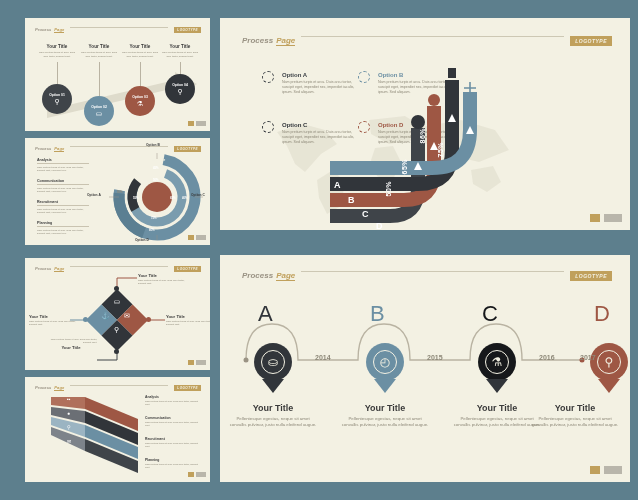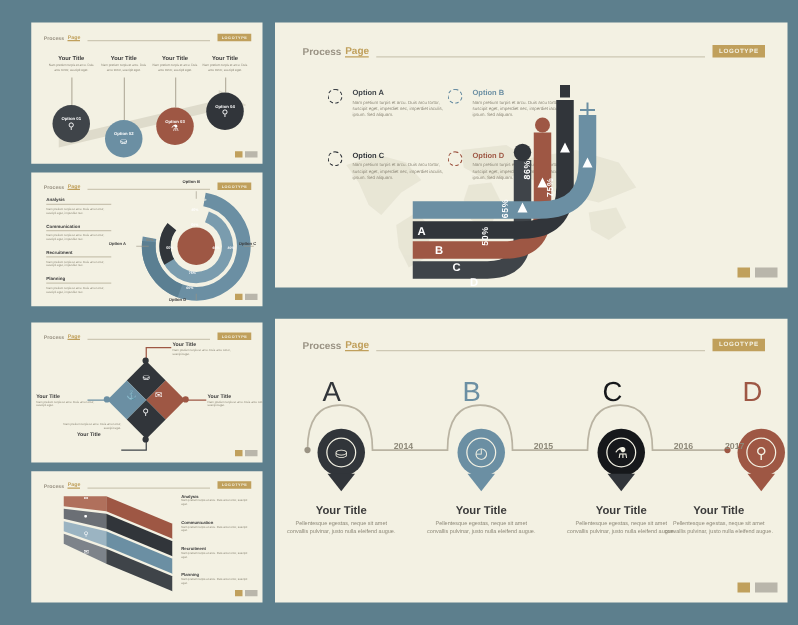"Process" .hdr { align-items: flex-end -> flex-start; font-style: none -> italic }
